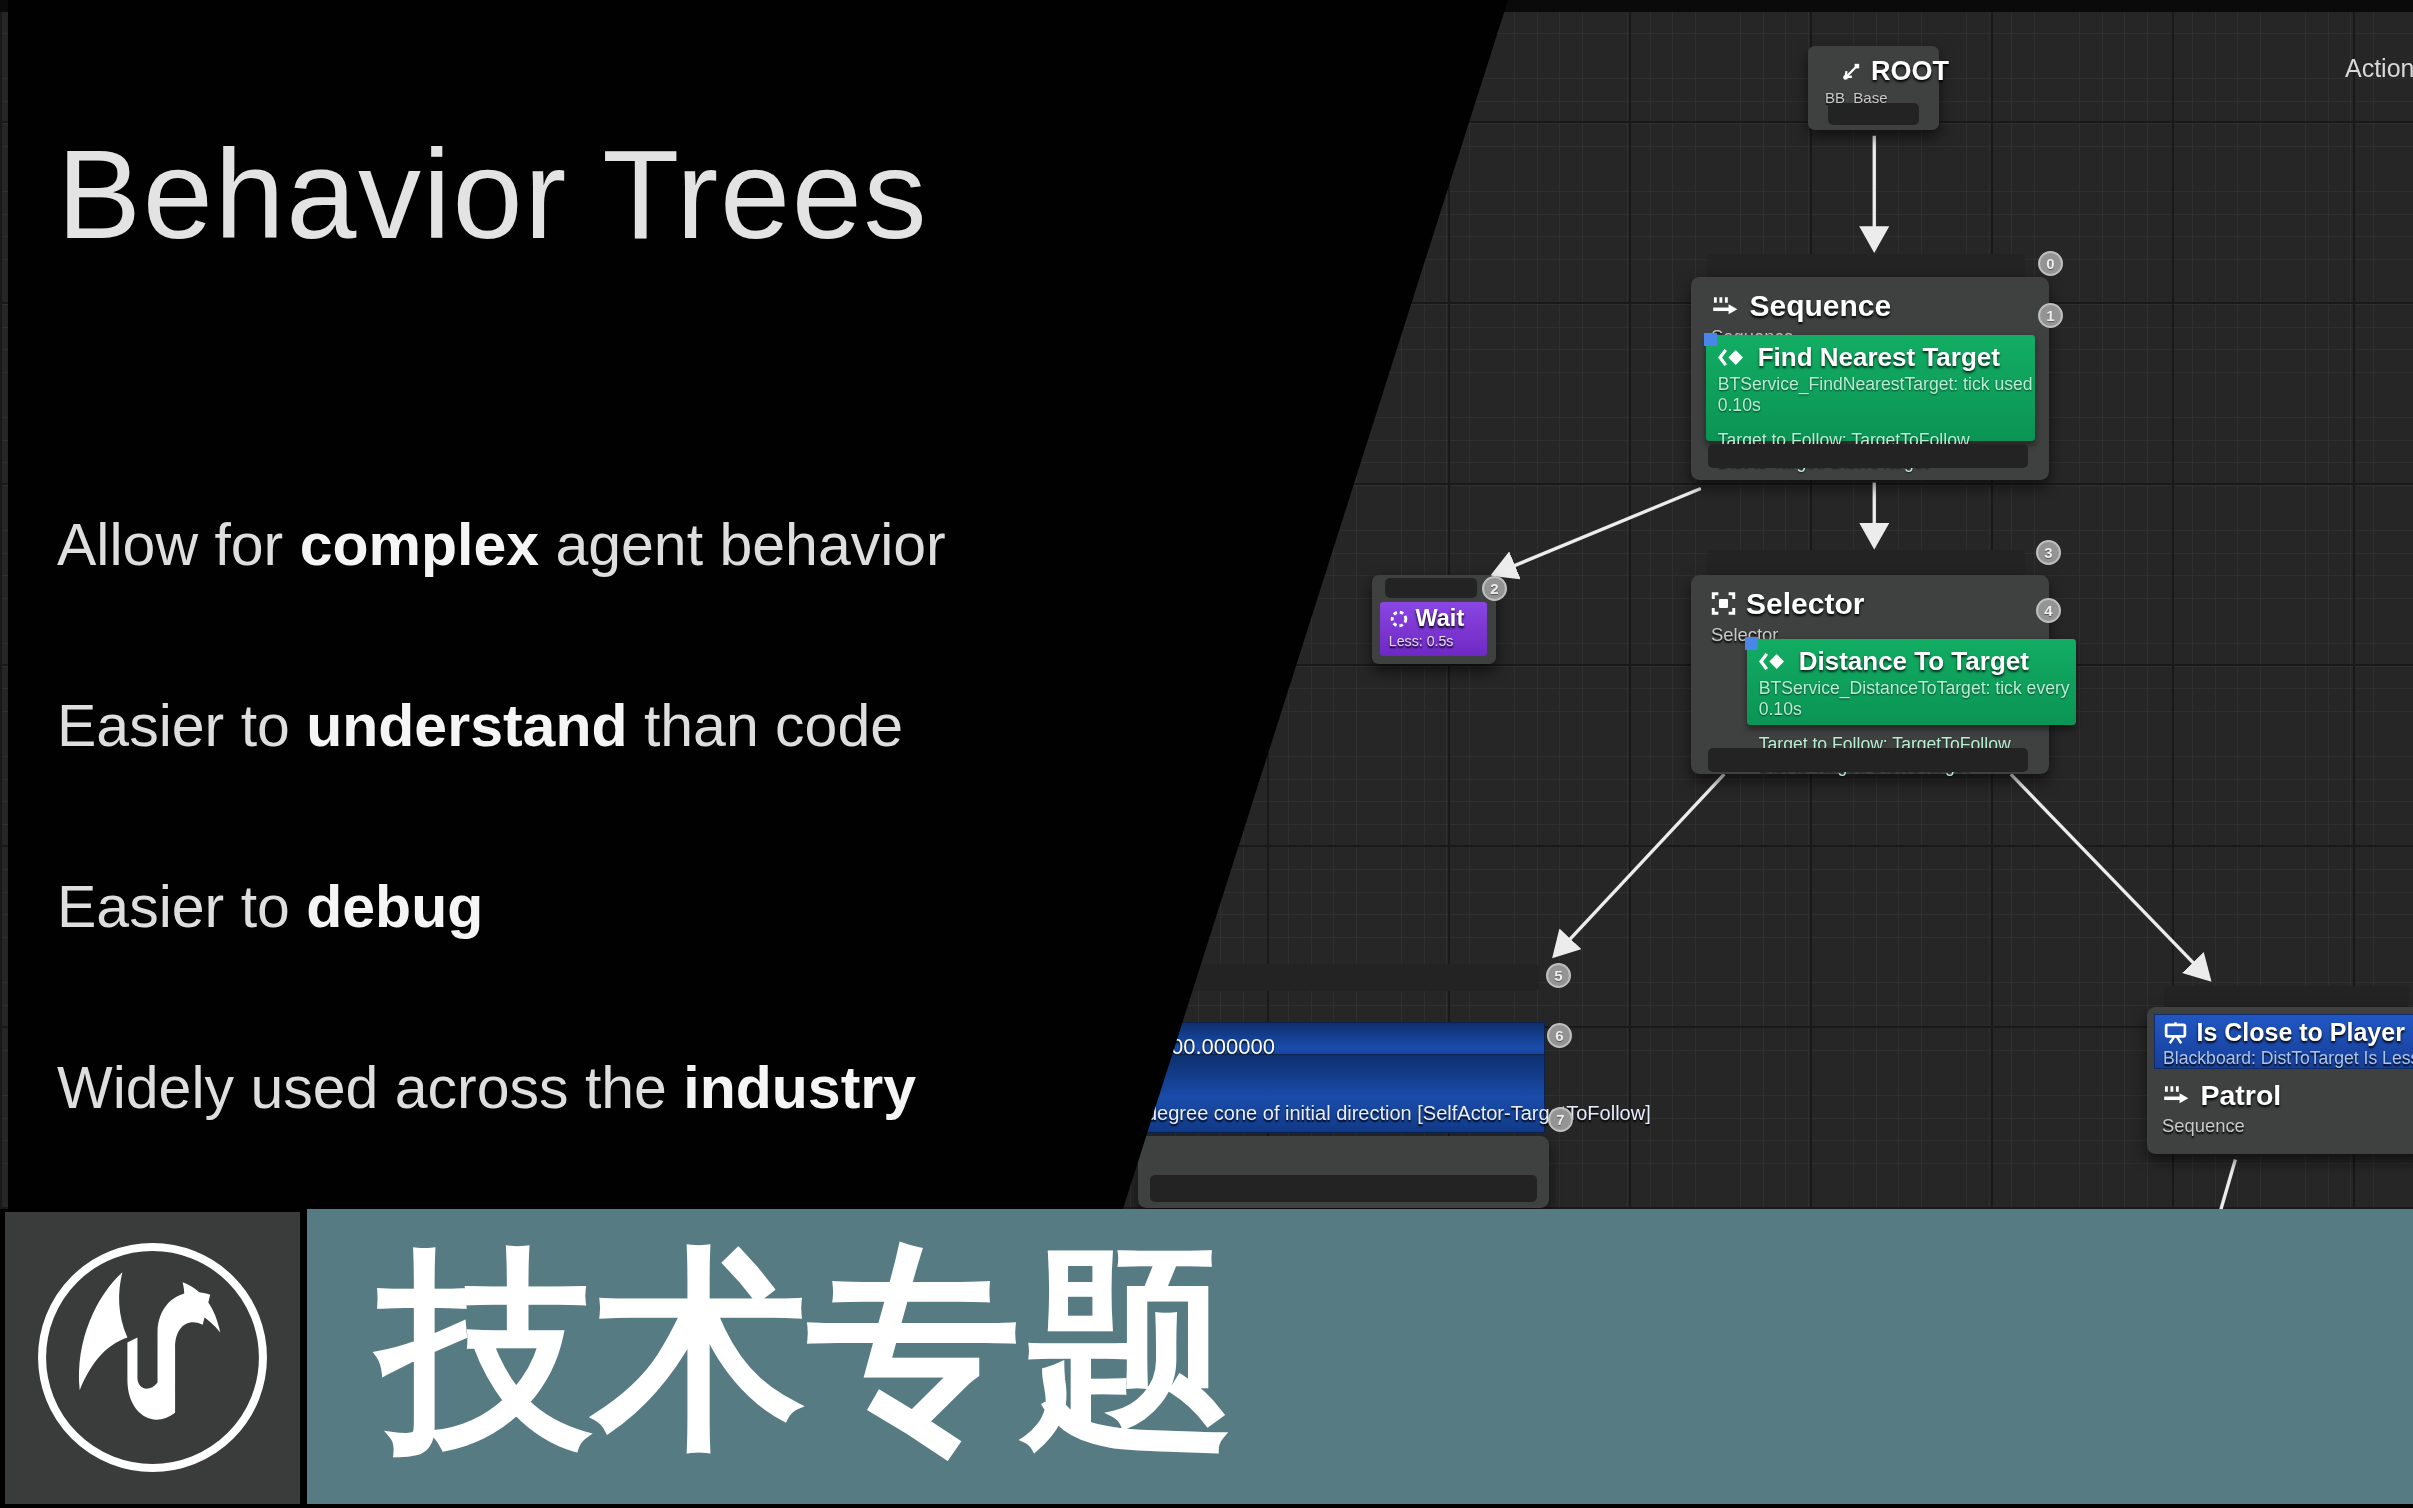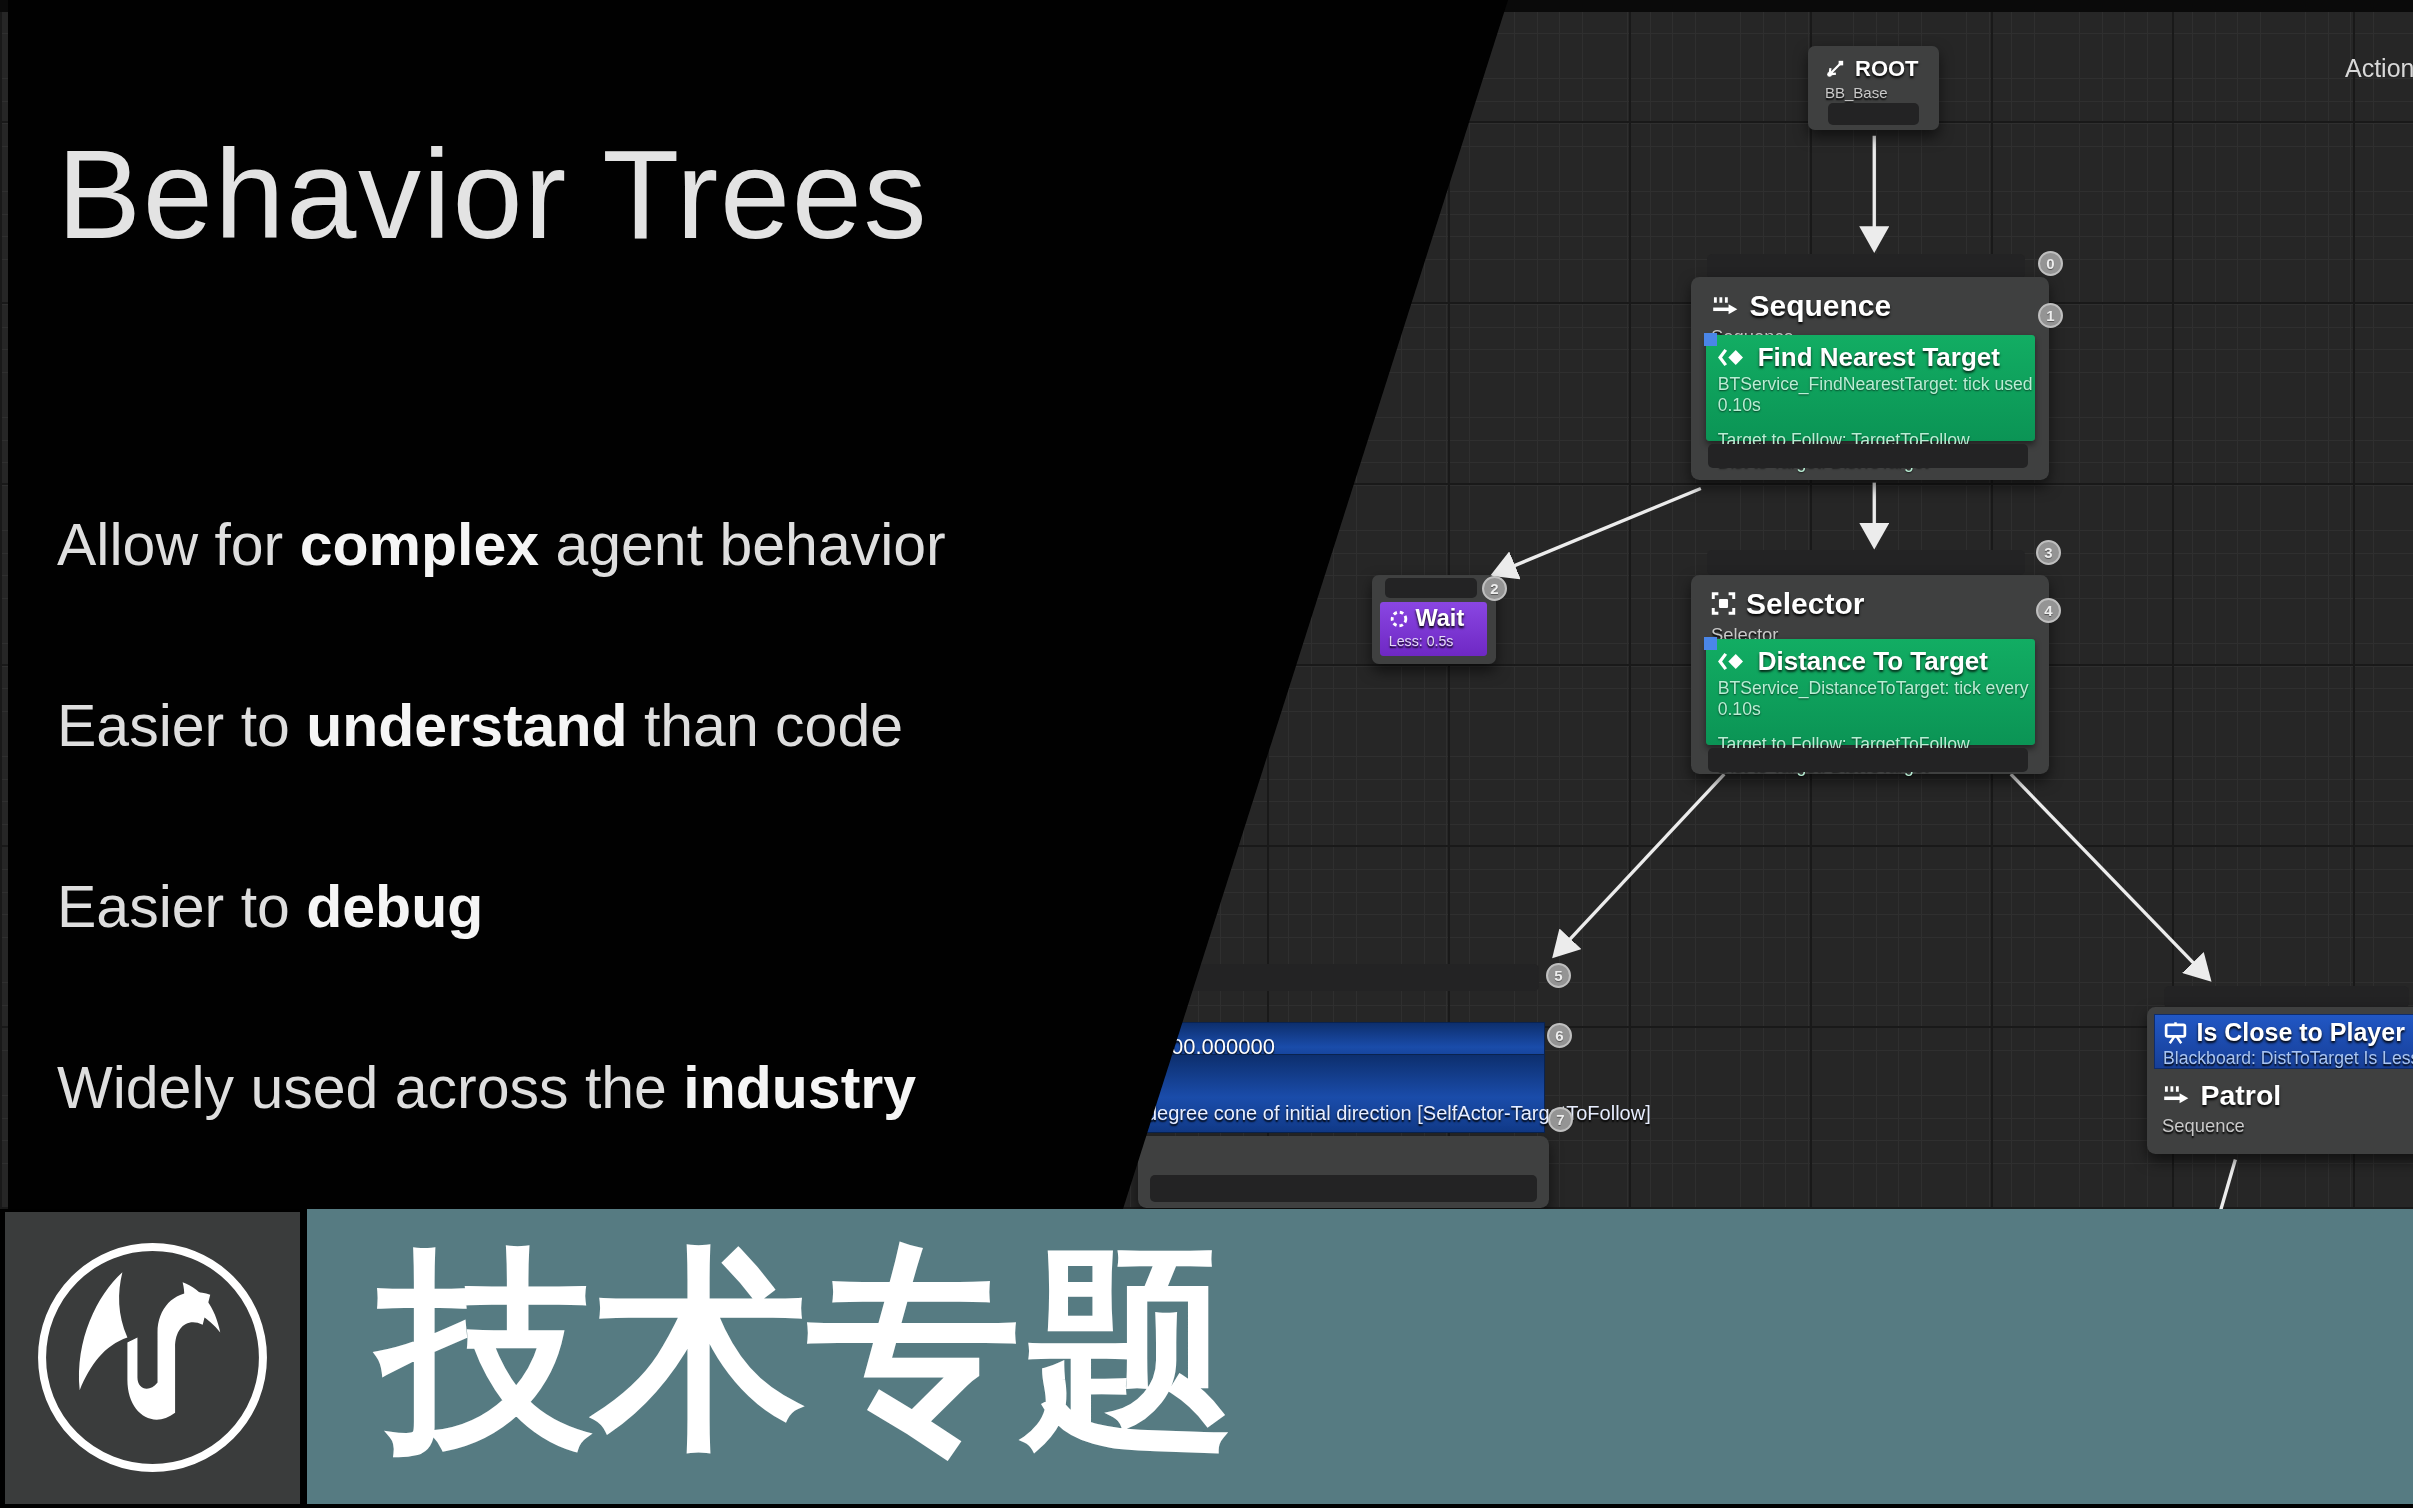"ROOT" .root-frame .ntitle { font-size: 22px -> 27px; padding: 10px 0 0 17px -> 10px 0 0 33px }
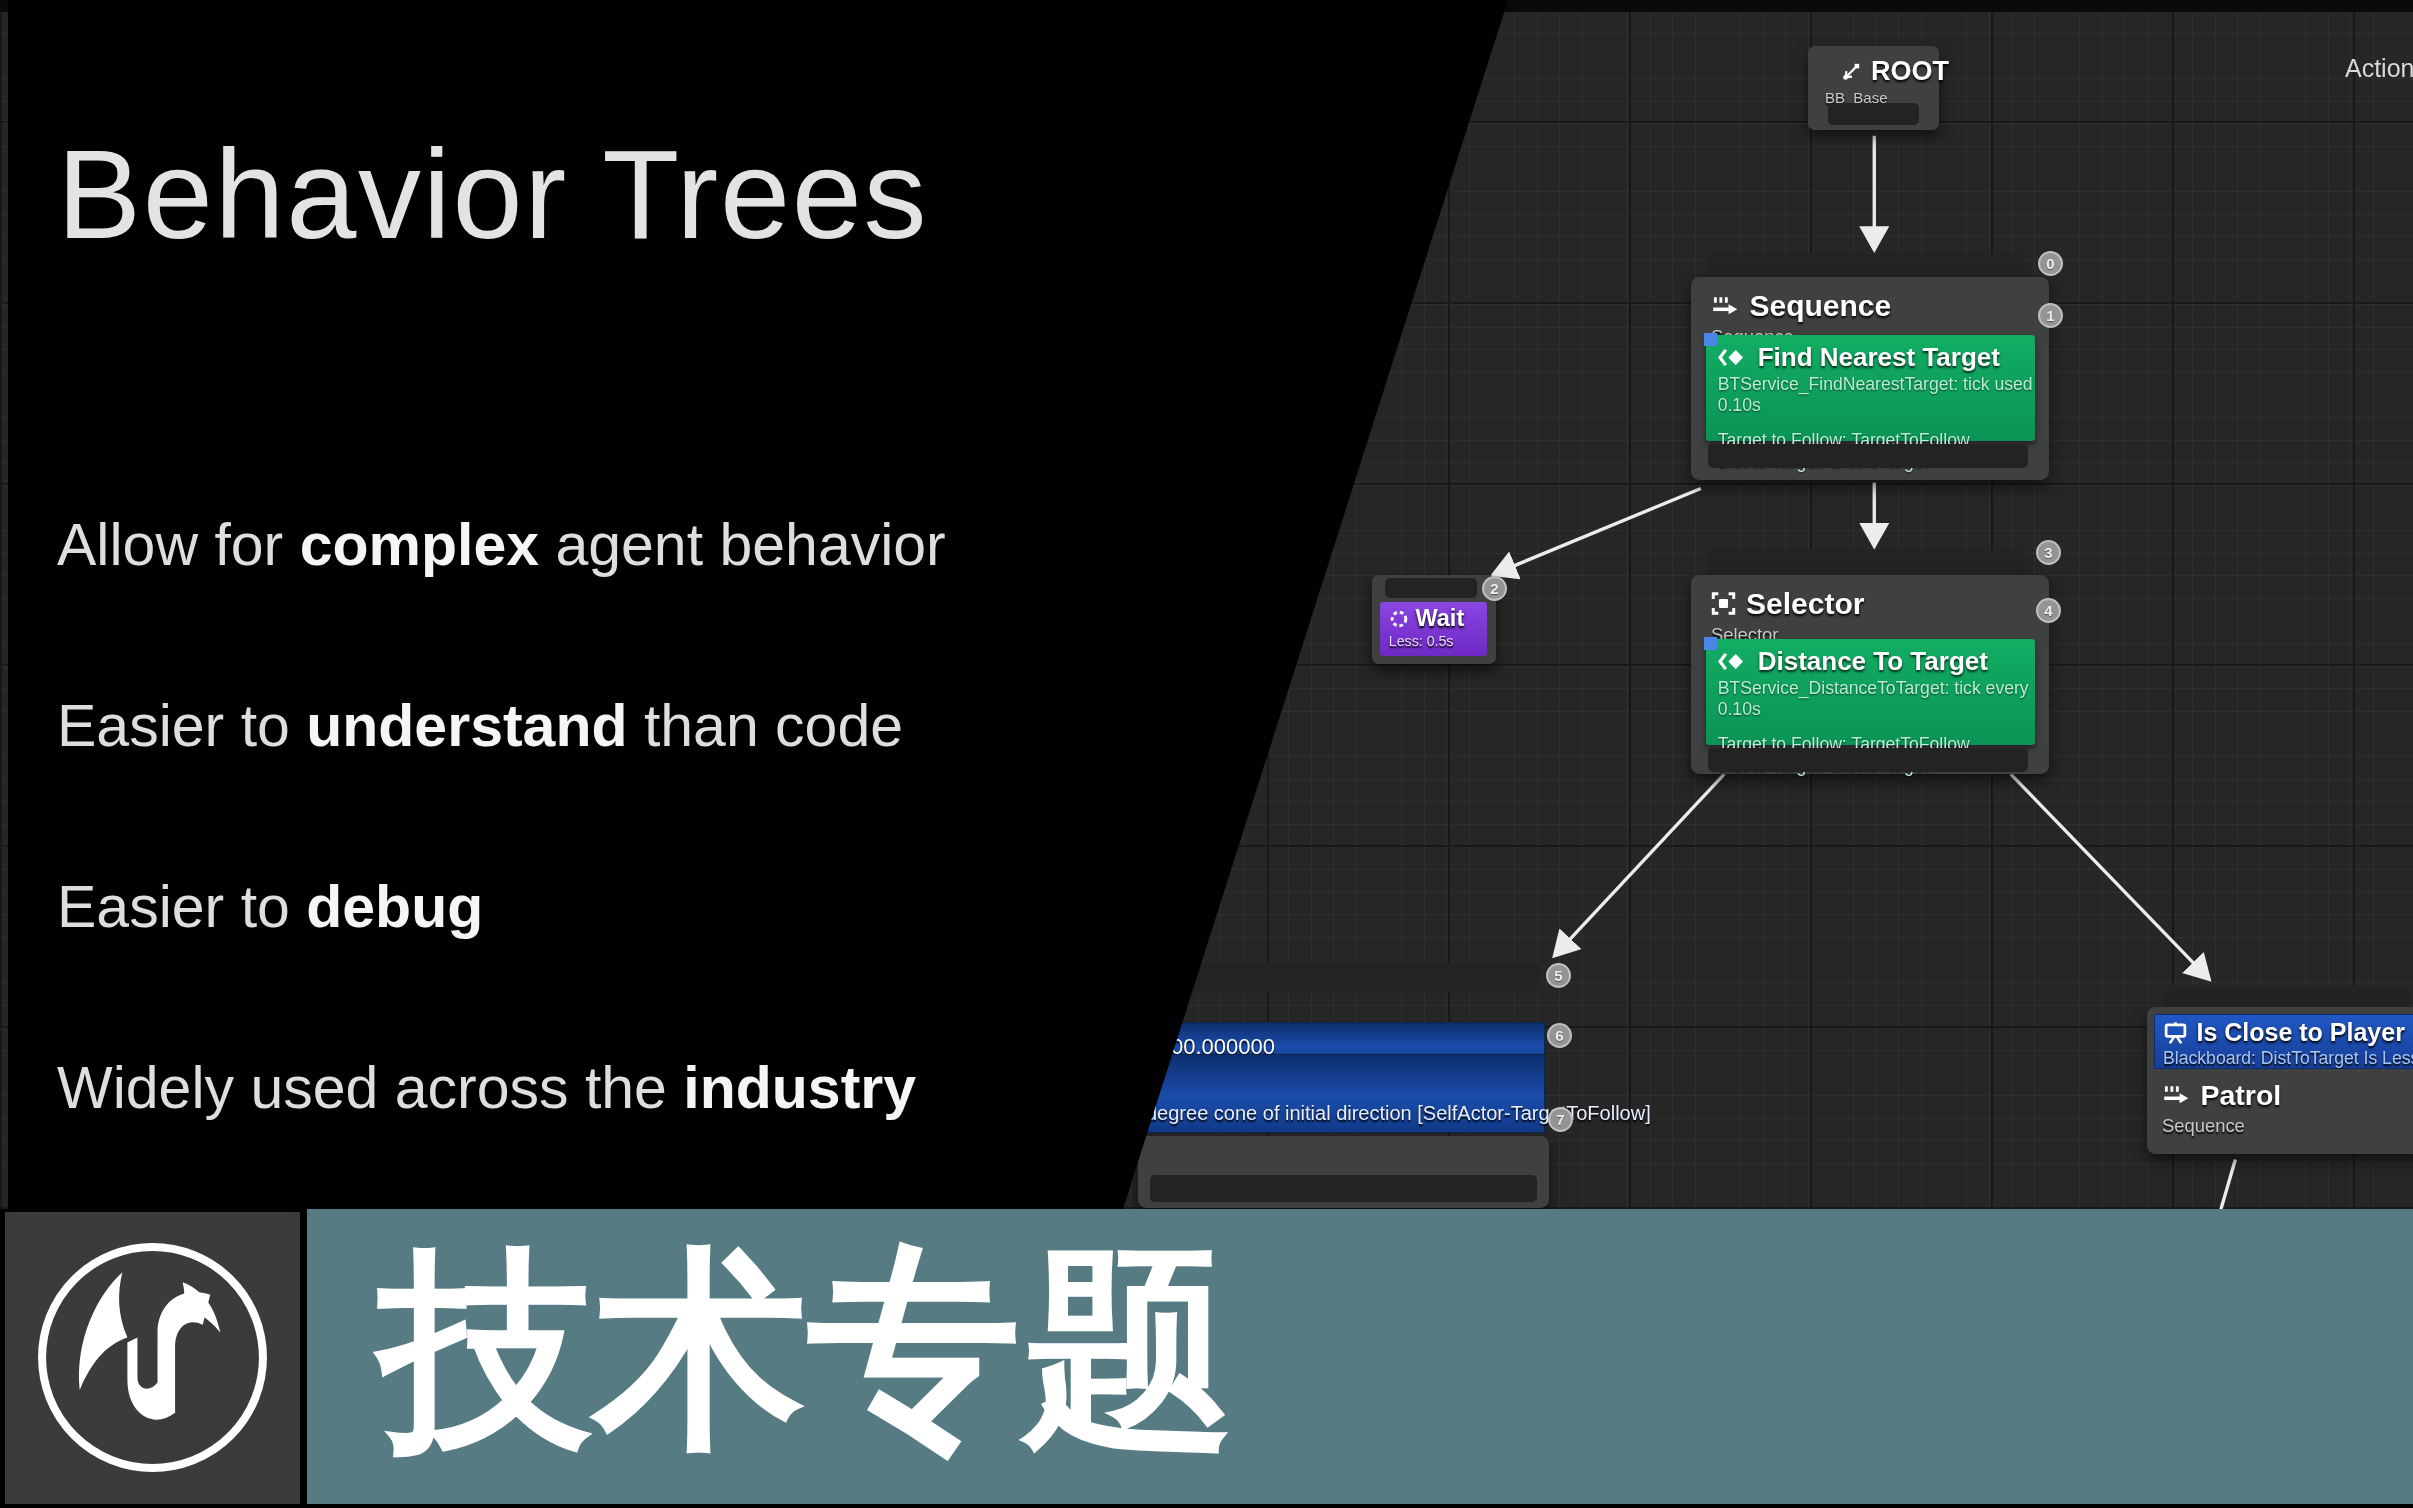"Distance To Target" .sel-frame .service { height: 106px -> 86px; margin-left: none -> 41px }
